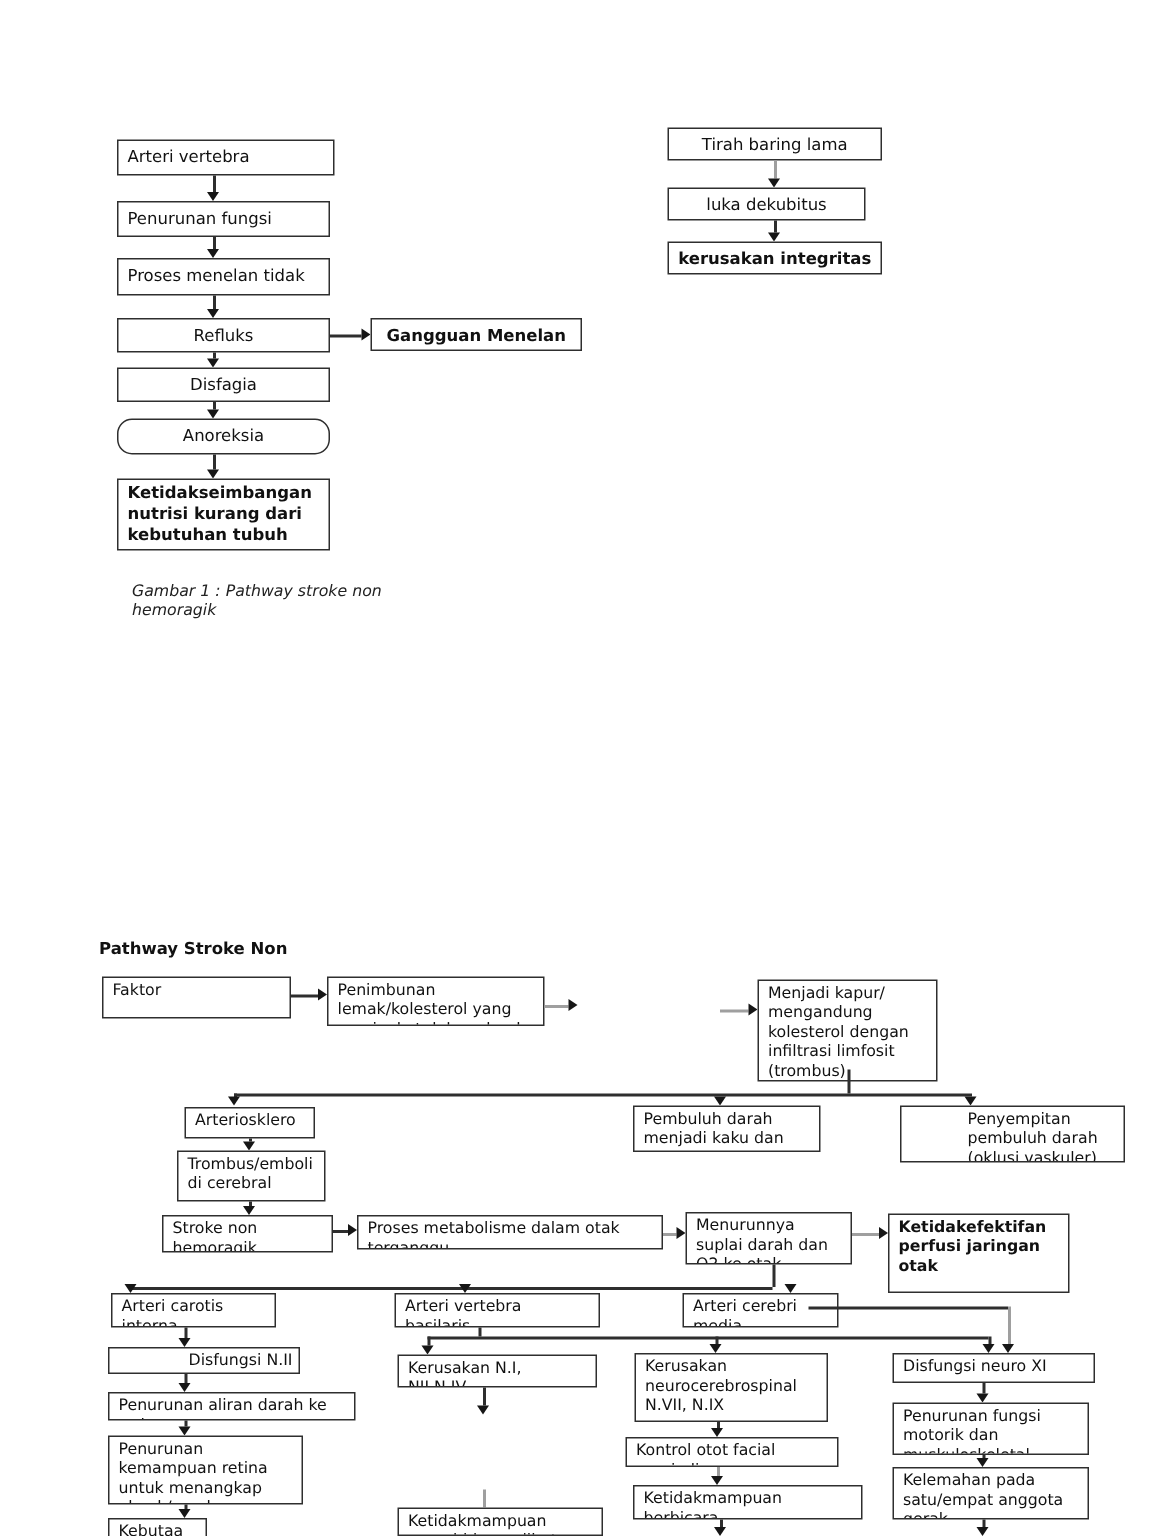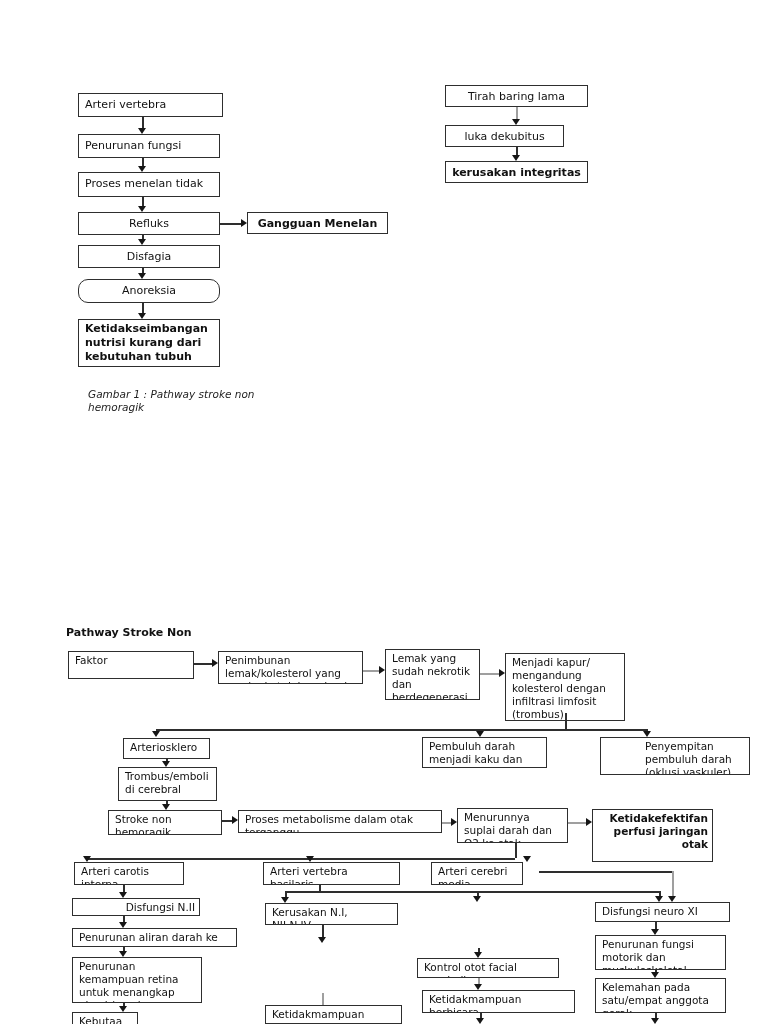"luka dekubitus" div.bx { width: 119px -> 132px }
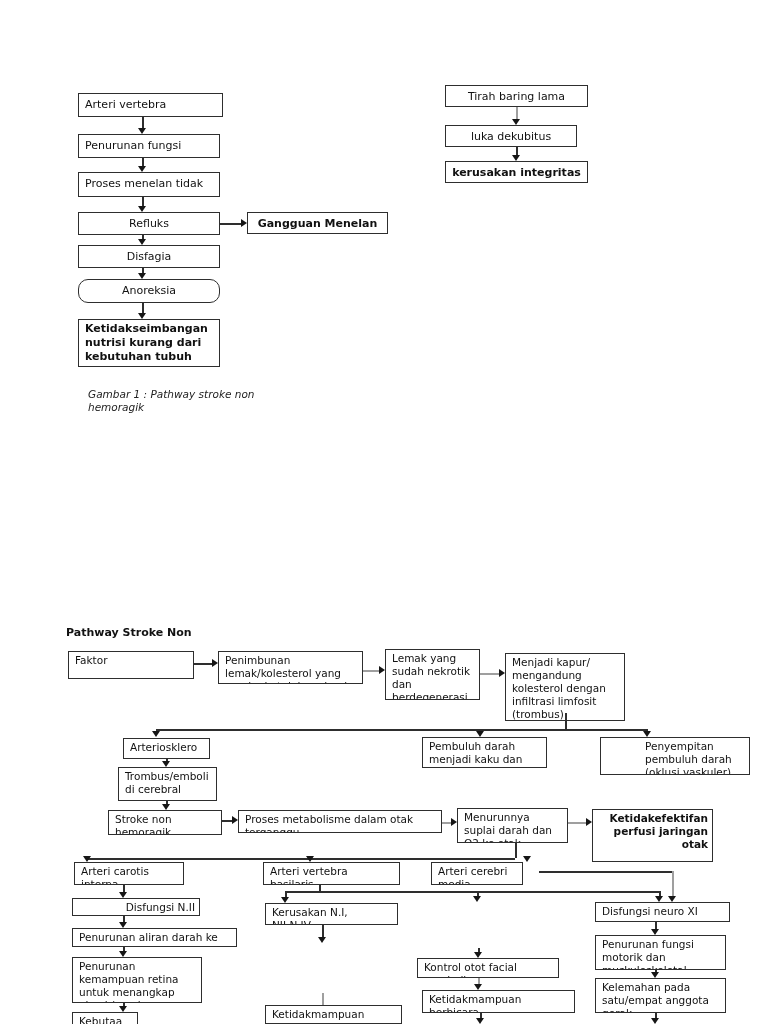"Lemak yang" div.bx { html: <div>Lemak yang sudah nekrotik dan berdegenerasi</div> -> none }
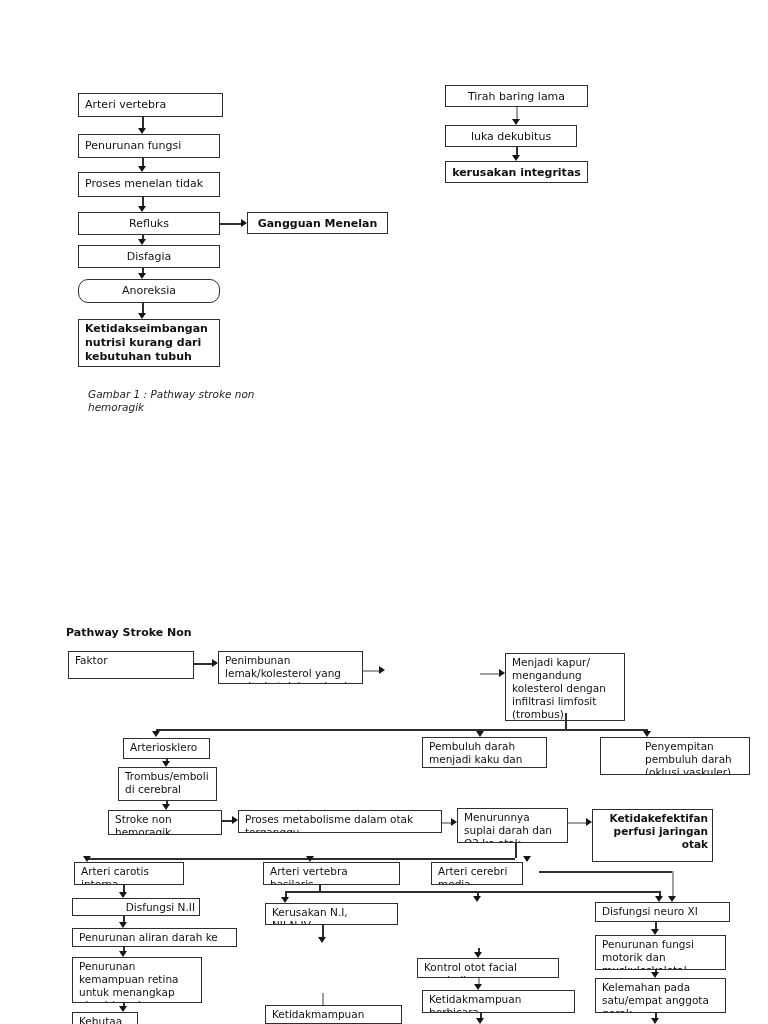"Ketidakefektifan" div.bx { text-align: right -> none }
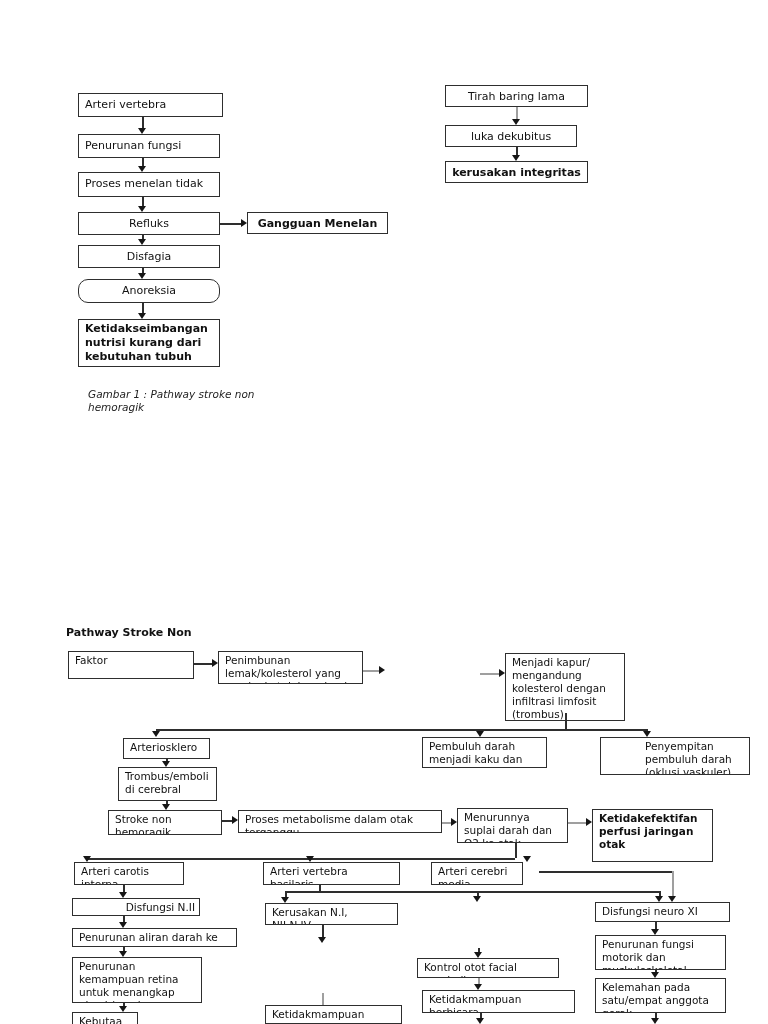"Arteri cerebri" div.bx { left: 431px -> 455px; width: 92px -> 104px }
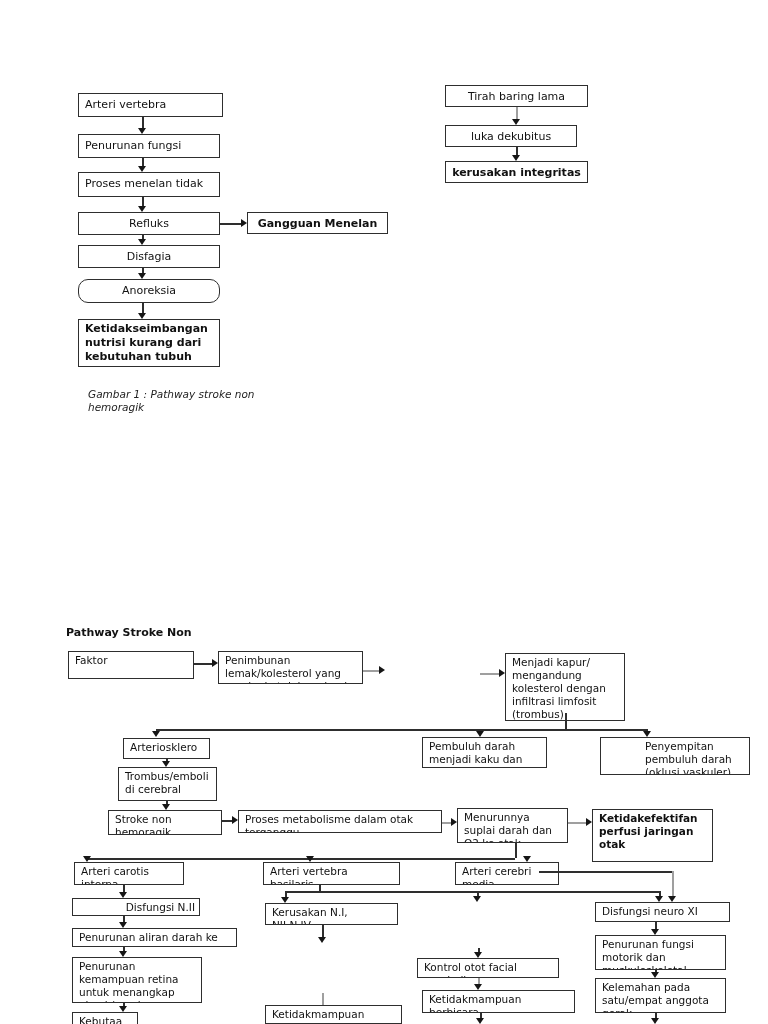"Kerusakan" div.bx { html: none -> <div>Kerusakan neurocerebrospinal N.VII, N.IX</div> }
